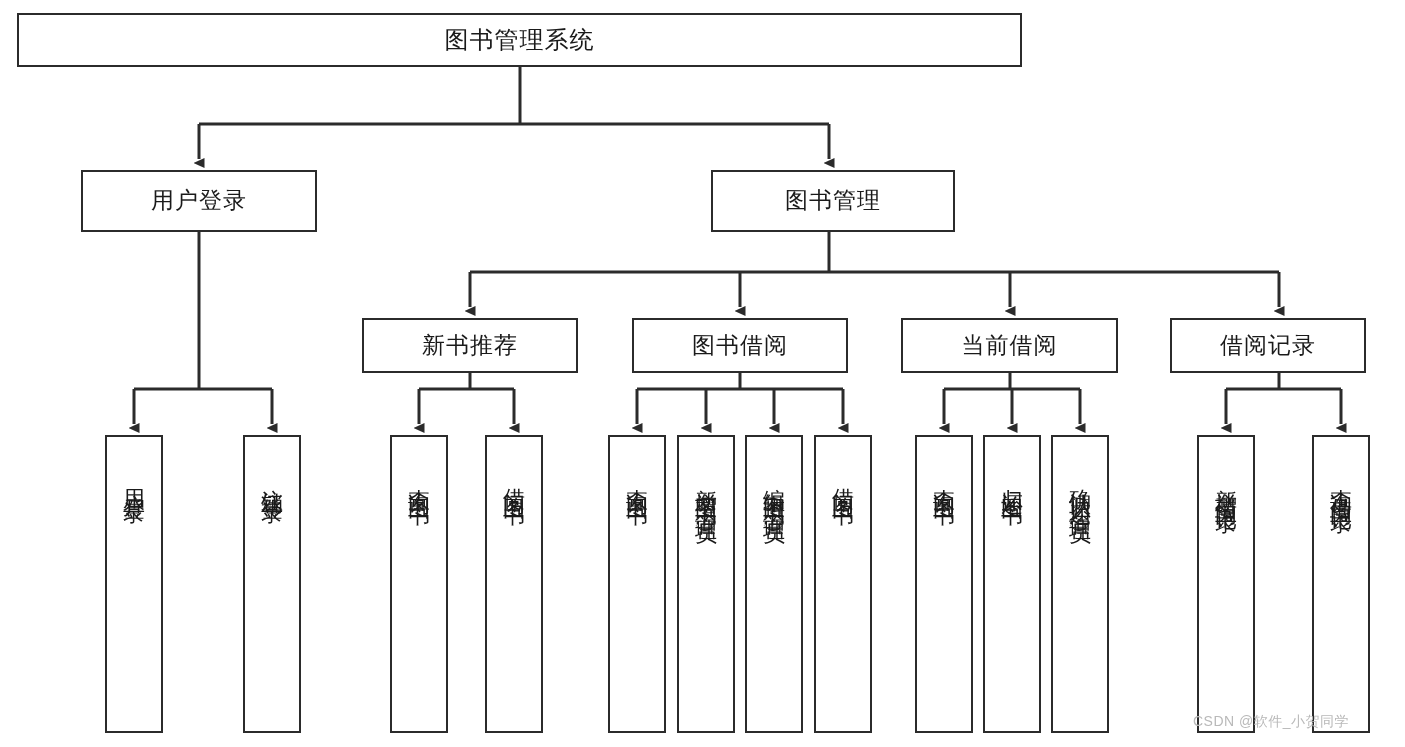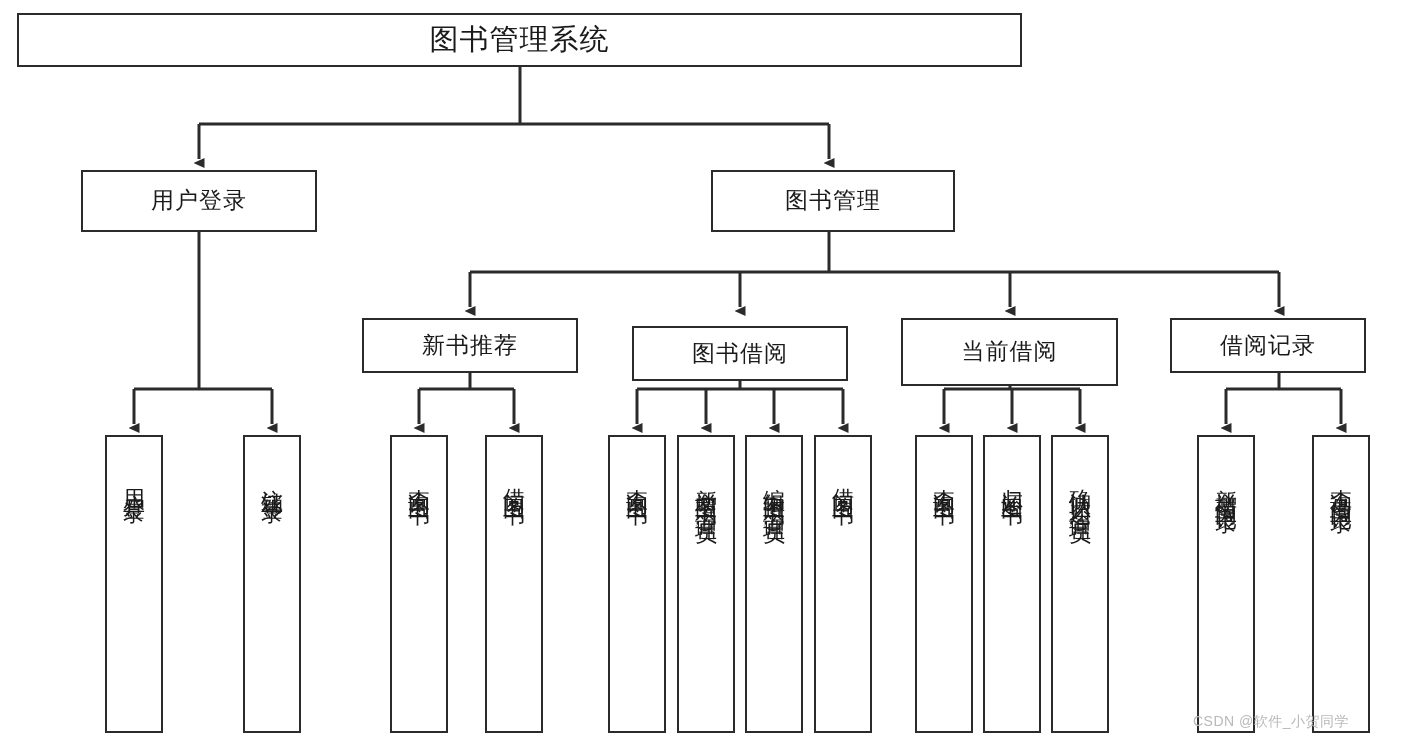"图书管理系统" .node.root { font-size: 29px -> 24px }
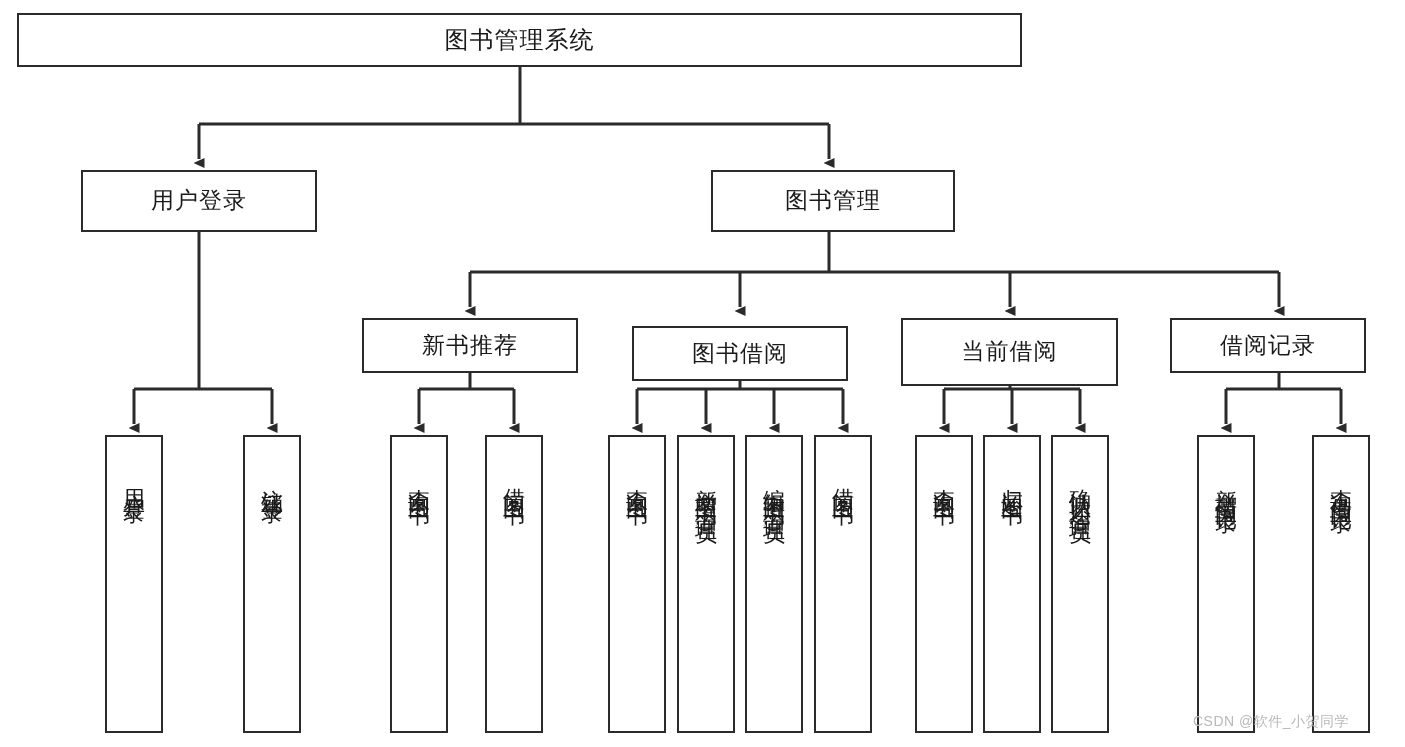"图书借阅" div.node { top: 326px -> 318px }
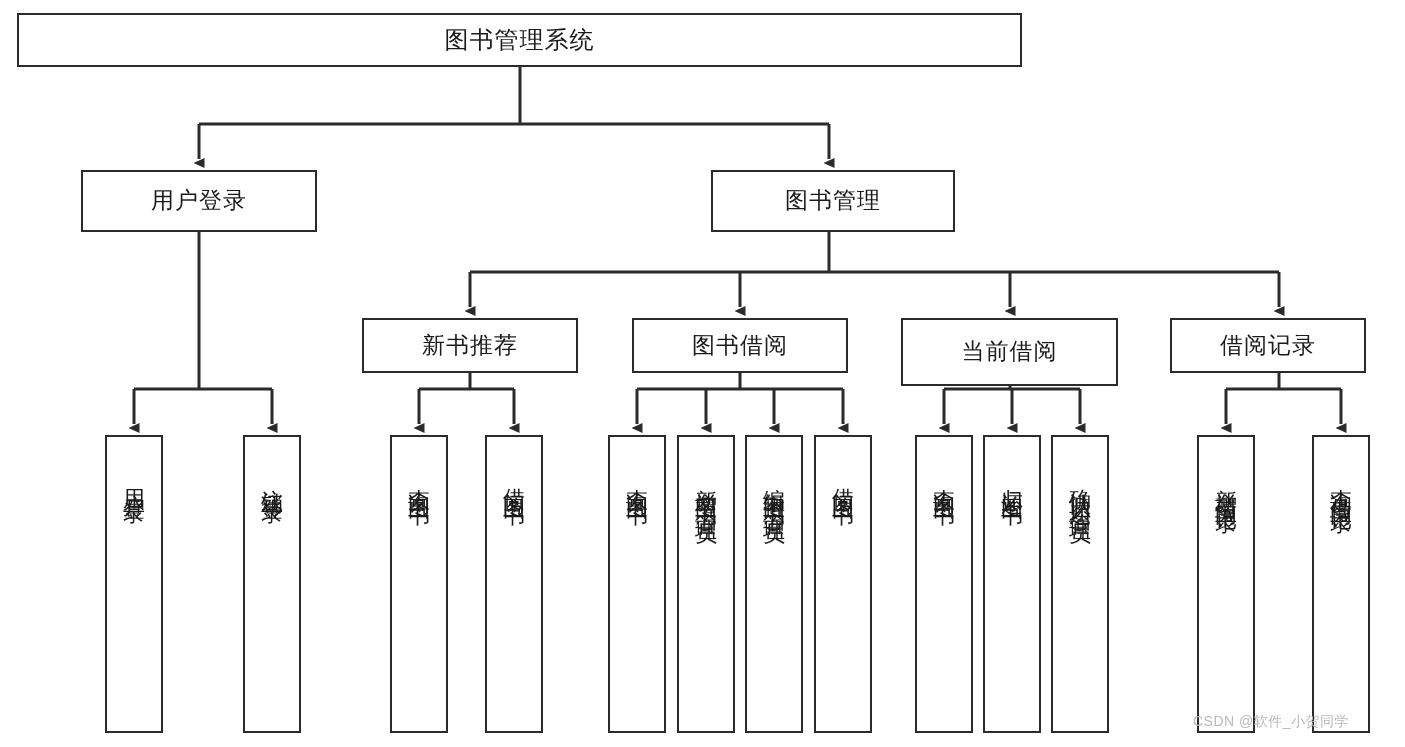"当前借阅" div.node { height: 68px -> 55px }
